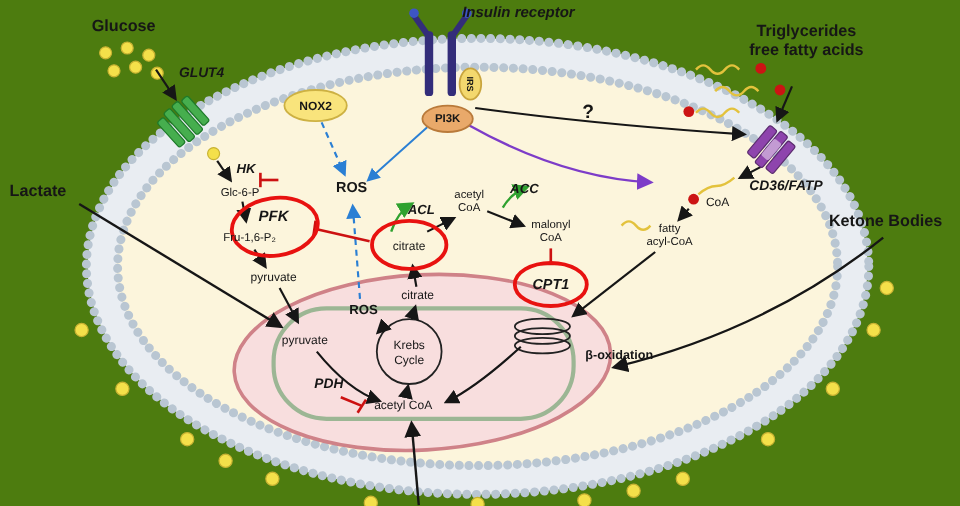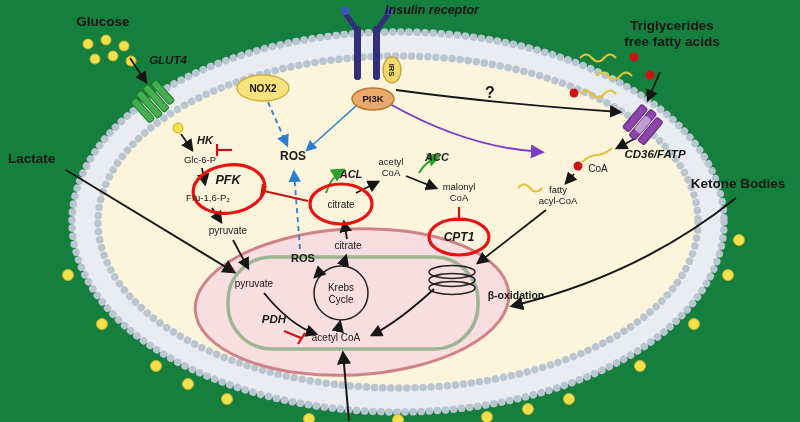"Insulin receptor" .stage { background: #15803d -> #4d7c0f }
